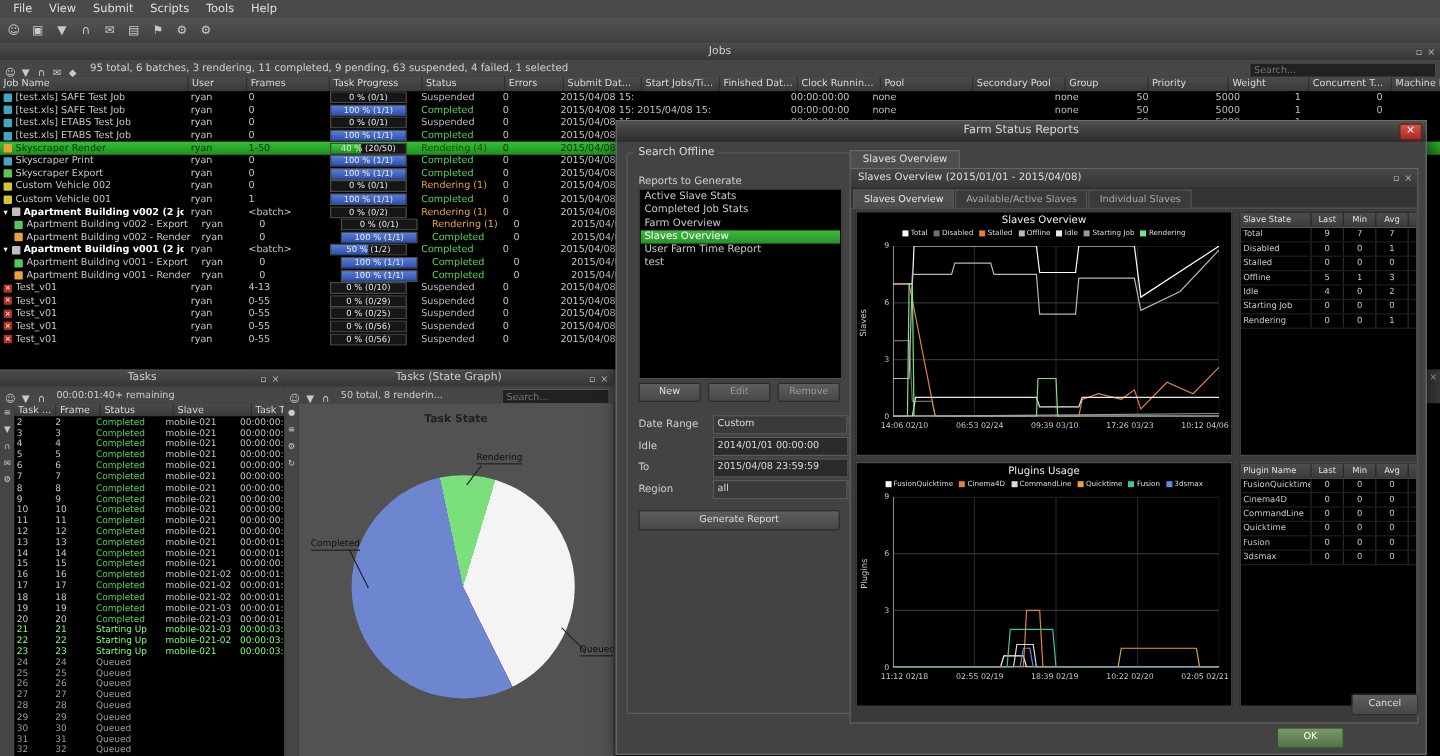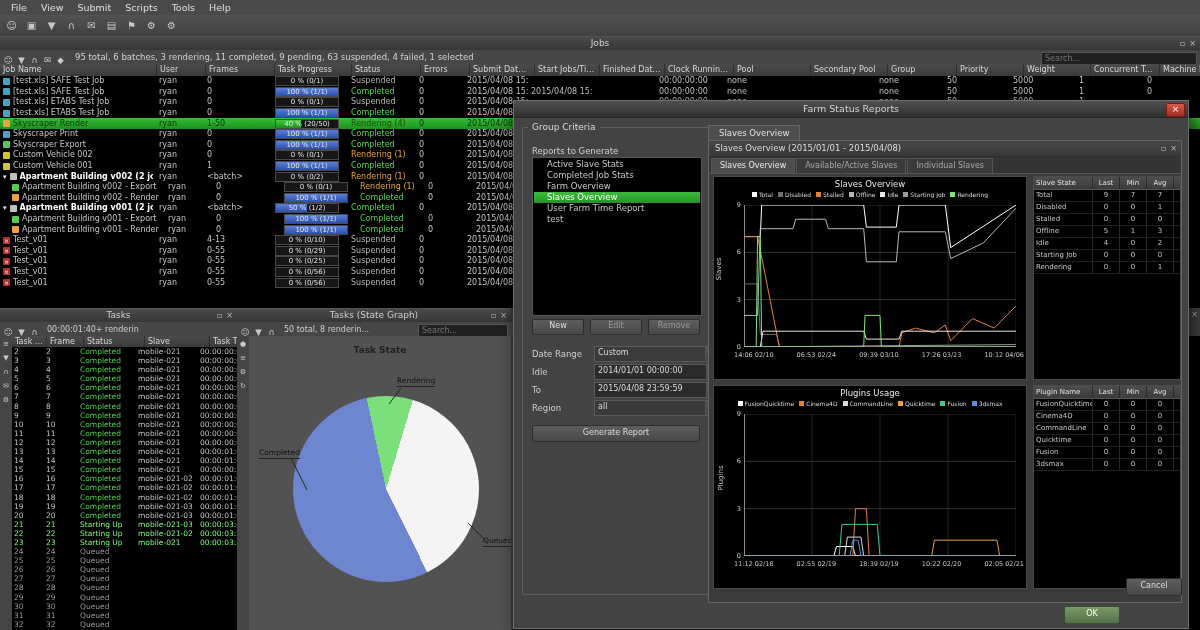"Group Criteria" div { text: Group Criteria -> Search Offline }
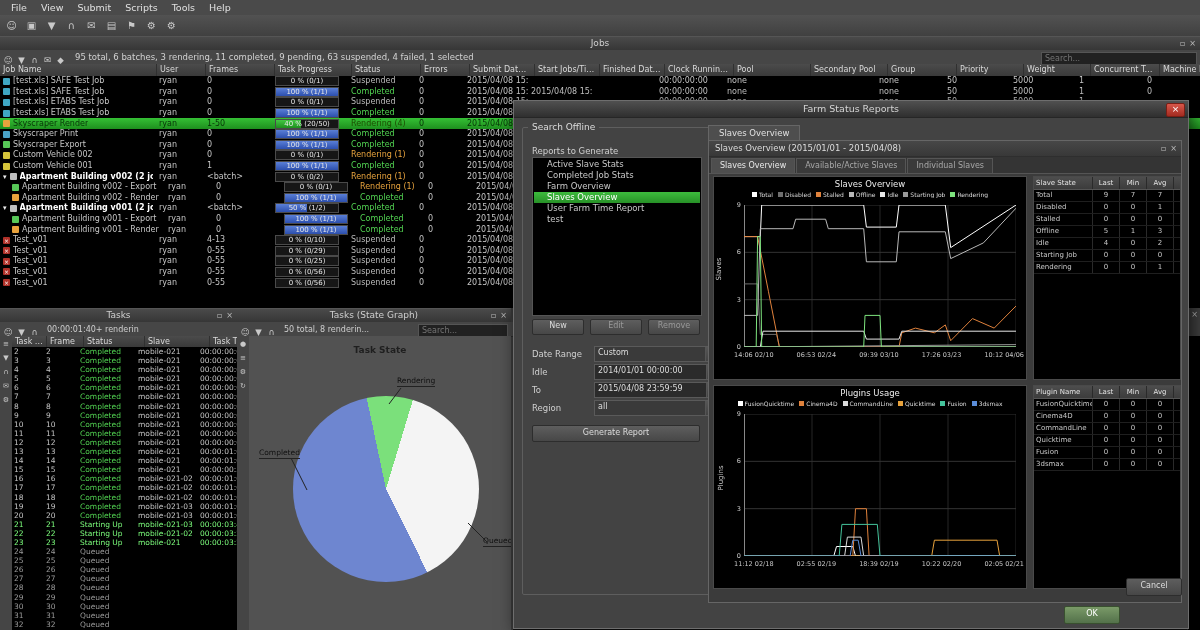"Active Slave Stats" #reports-list li { padding: 0 13px -> 0 3px }
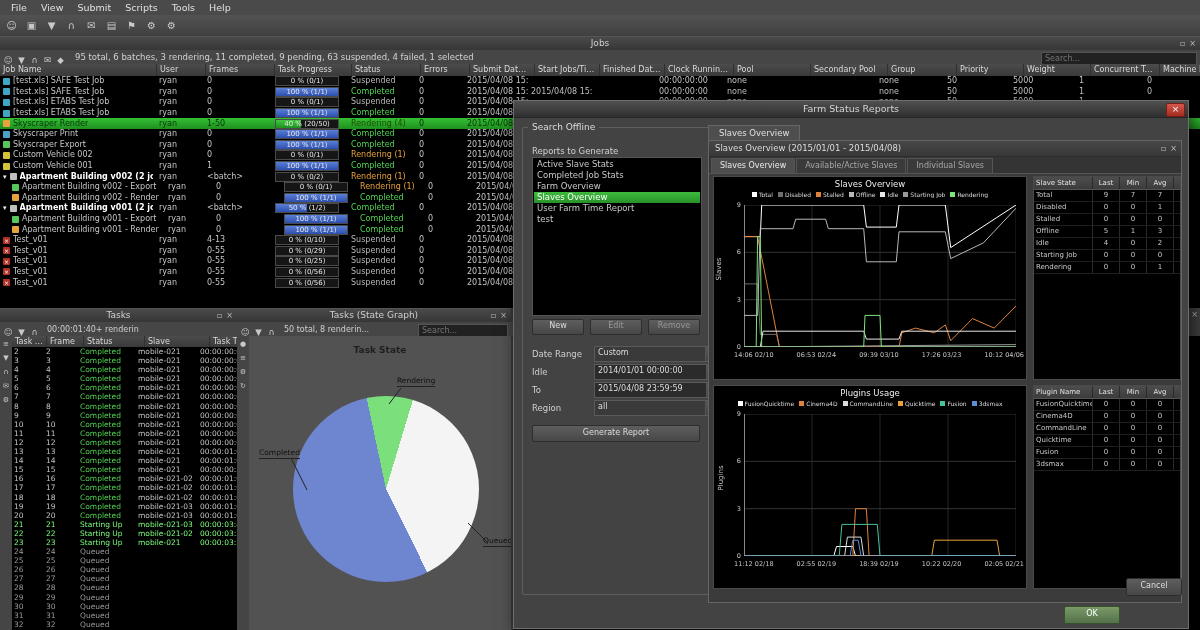"00:00:01:40+ renderin" span { text: renderin -> remaining }
